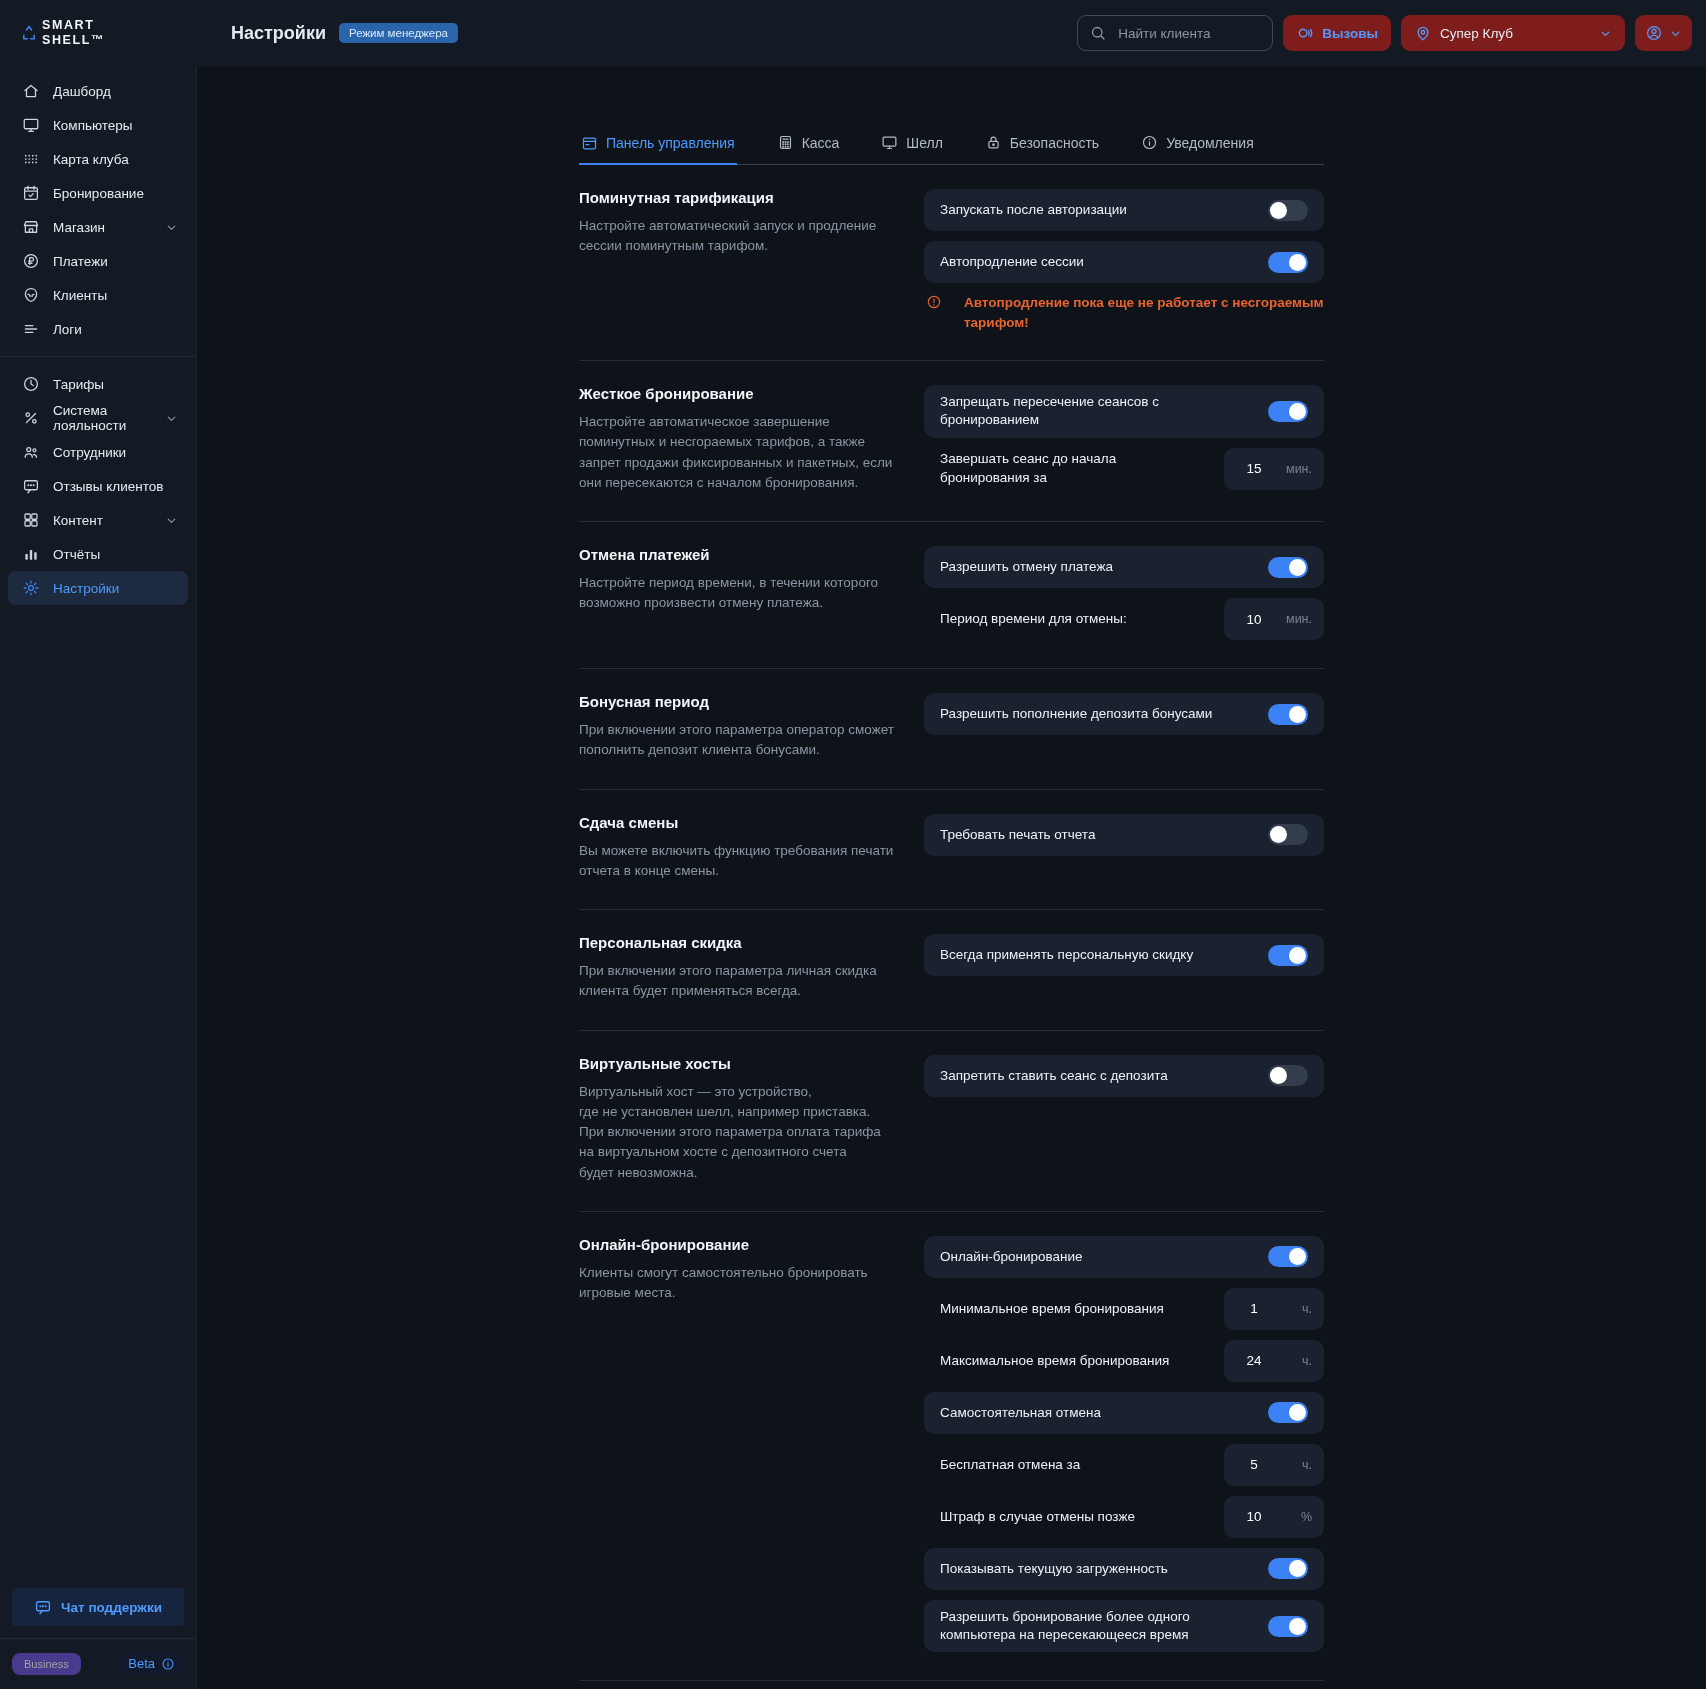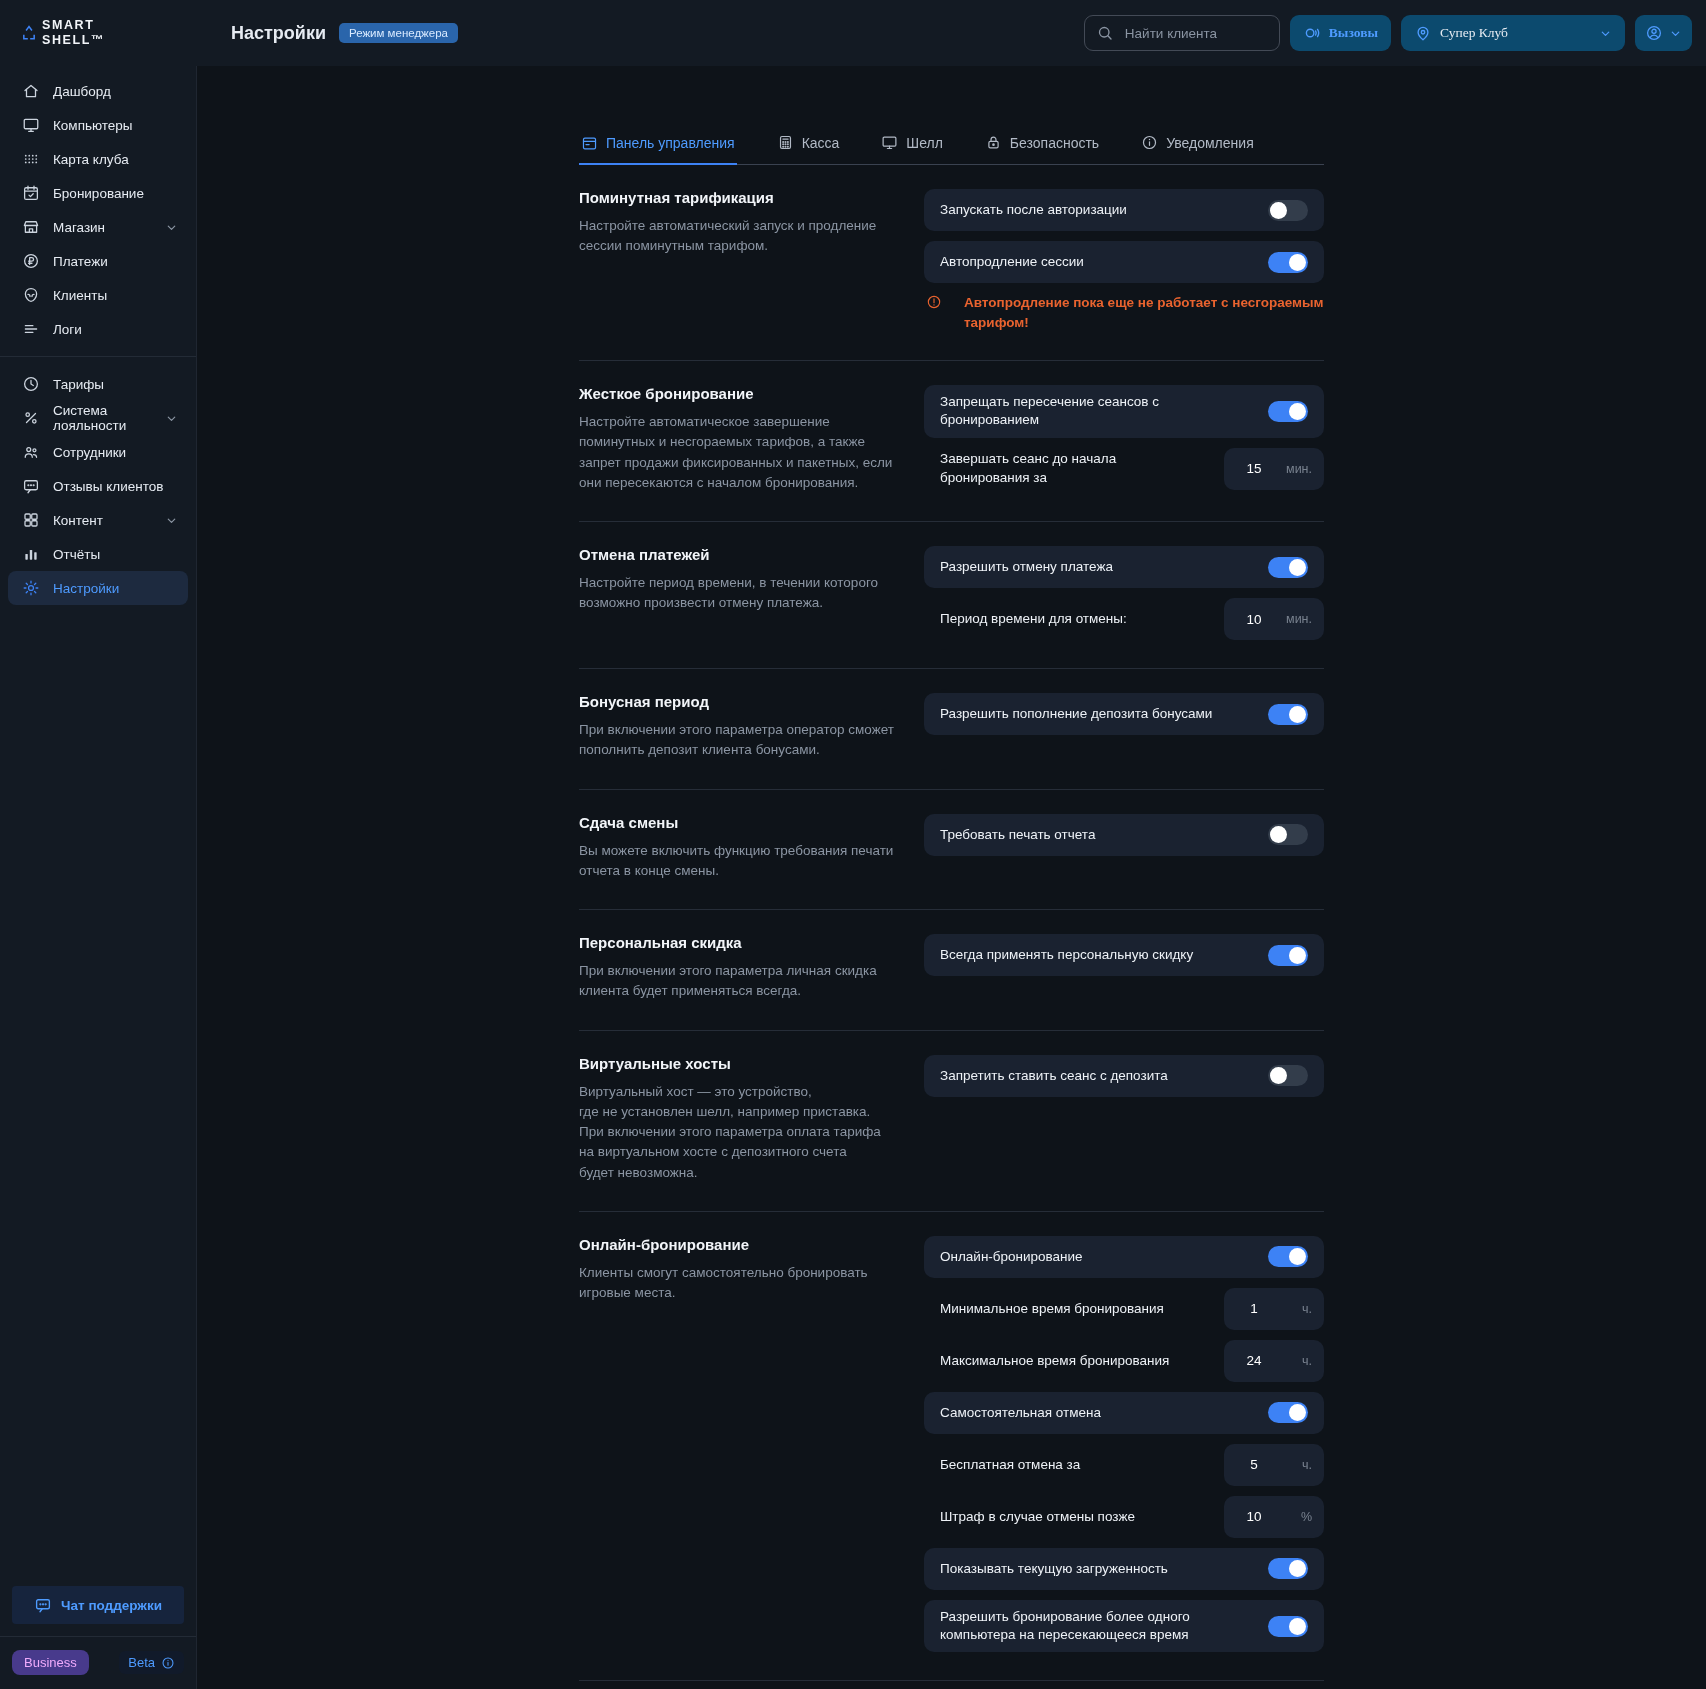"Вызовы" .hbtn { background: #0c4a6e -> #7f1d1d; font-family: Liberation Serif, serif -> Liberation Sans, sans-serif }
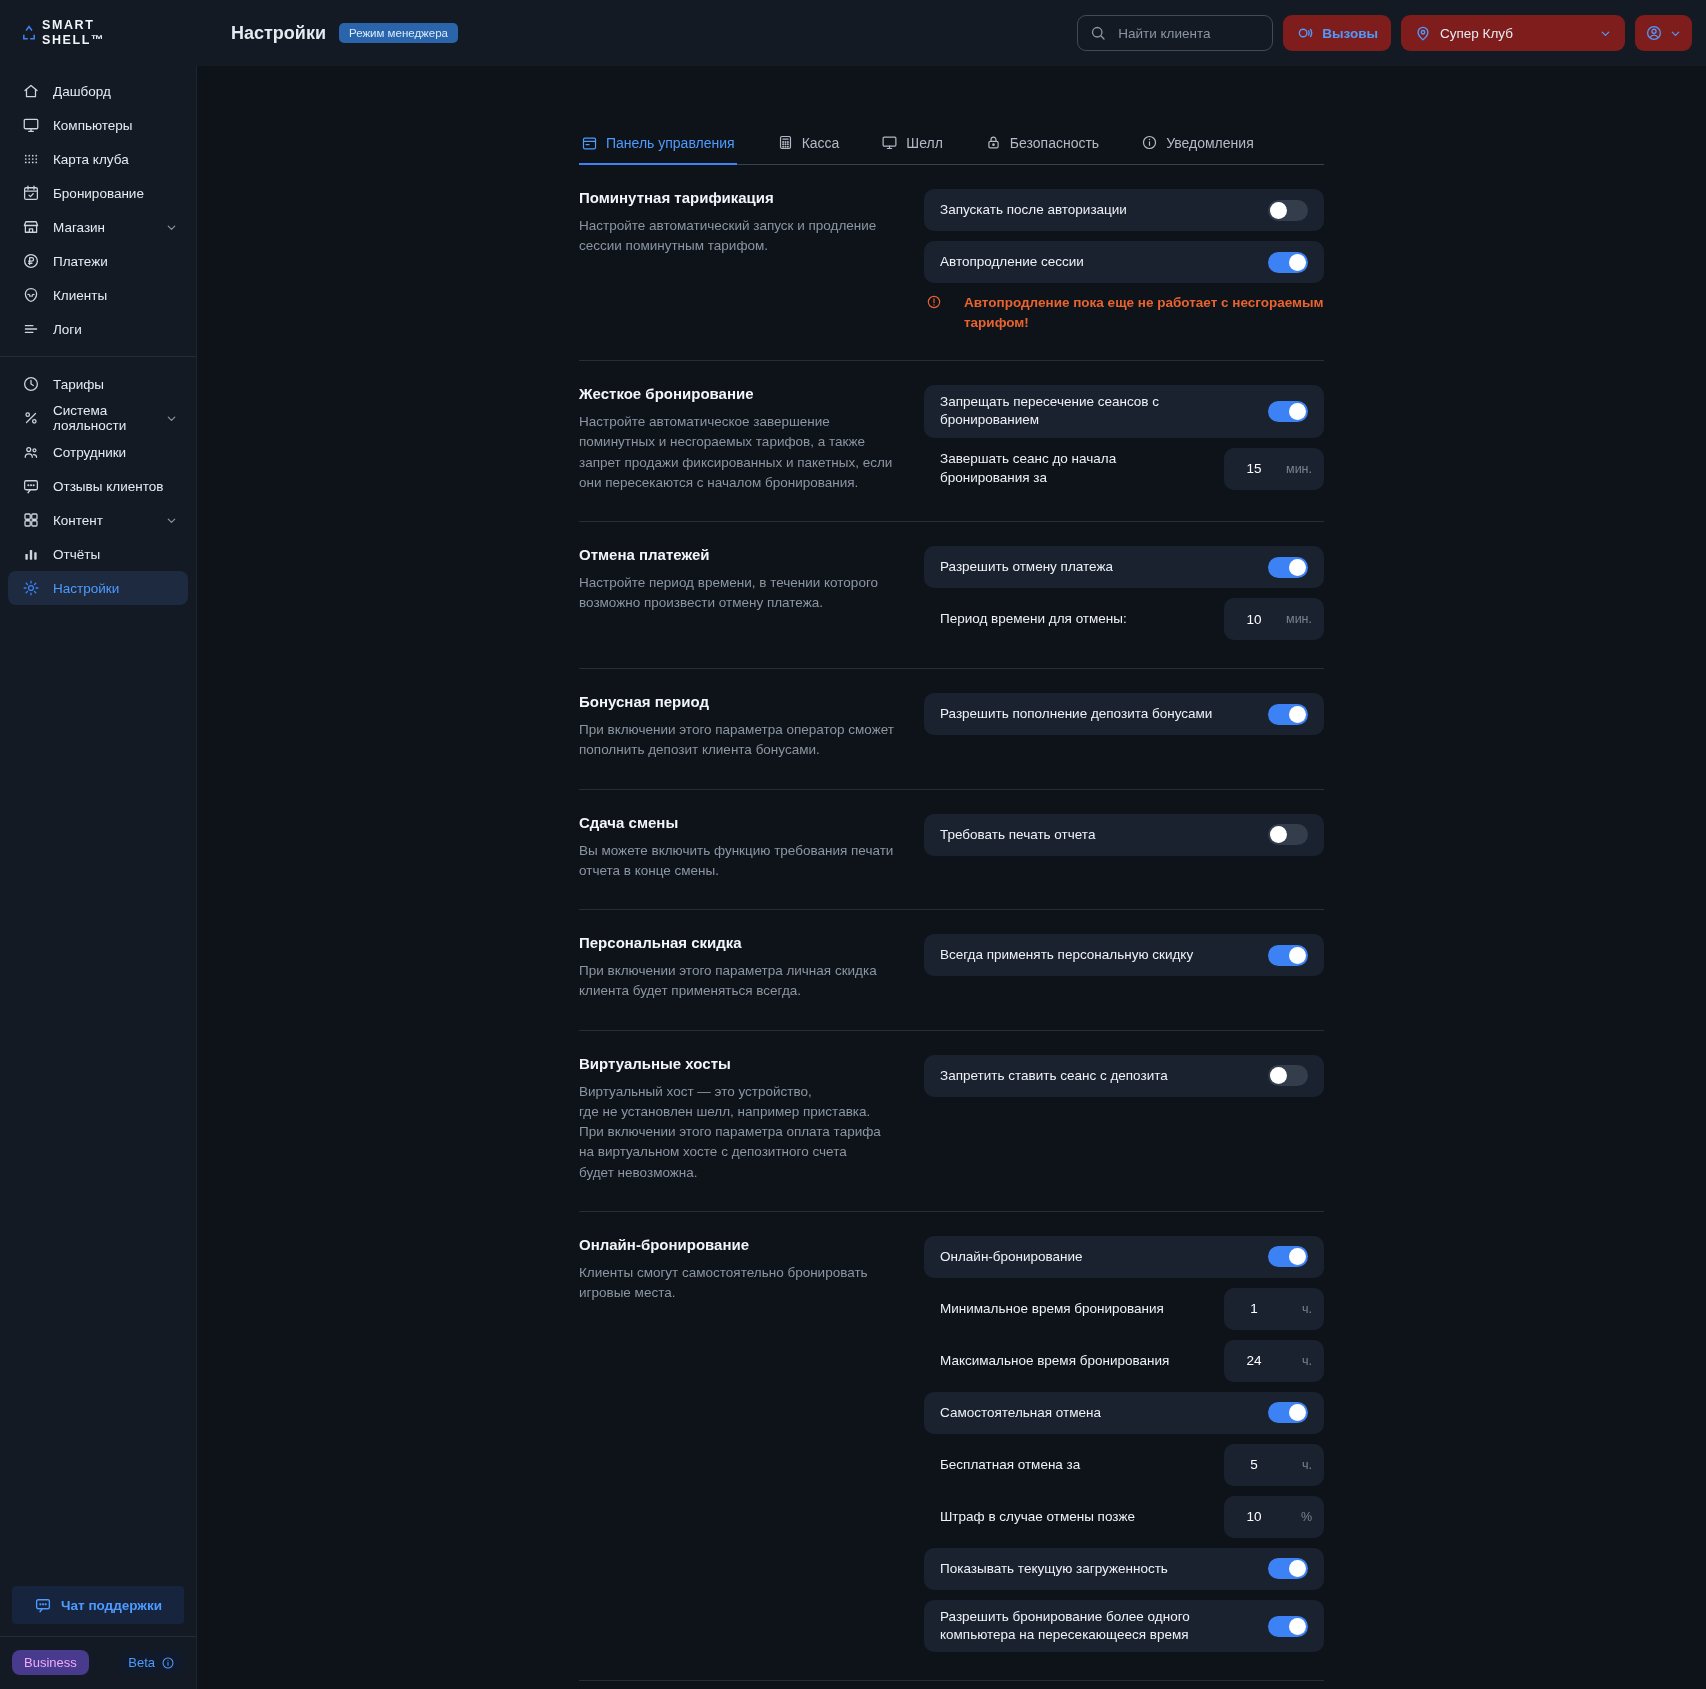"Business" .business-badge { color: #f0abfc -> #a3a3a3; font-size: 13px -> 11px }
